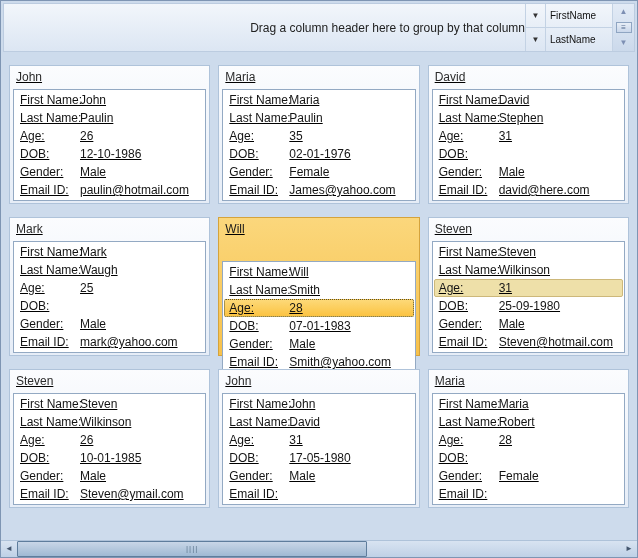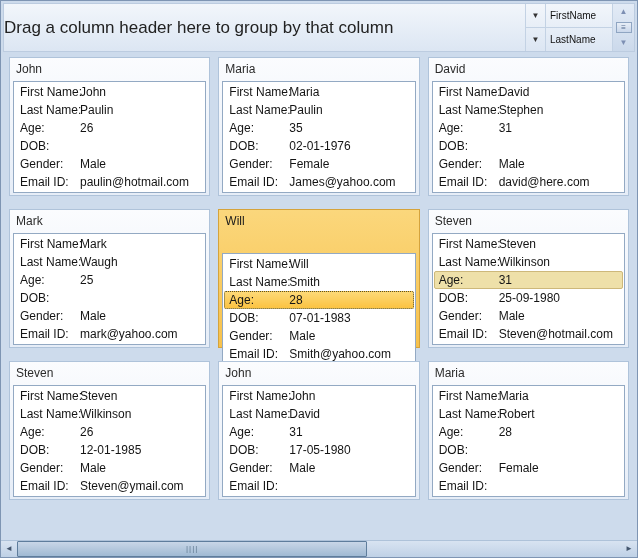"Drag a column header here" .groupbar { font-size: 17px -> 12px; justify-content: flex-start -> flex-end }
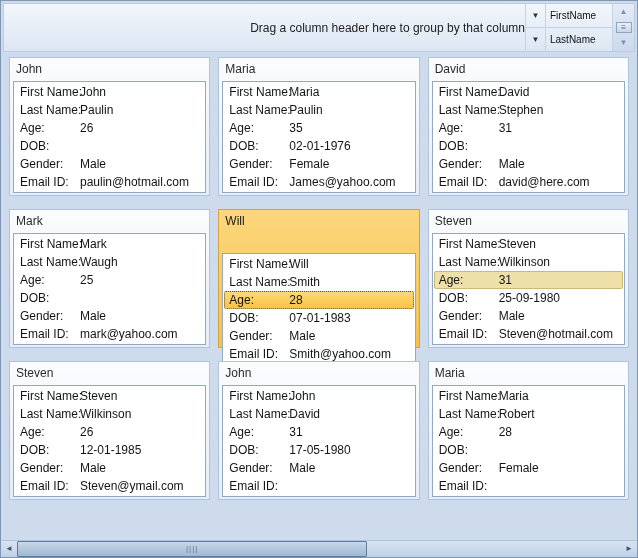"John" .cards-area { padding: 5px 8px 0 -> 13px 8px 0; text-decoration: none -> underline }
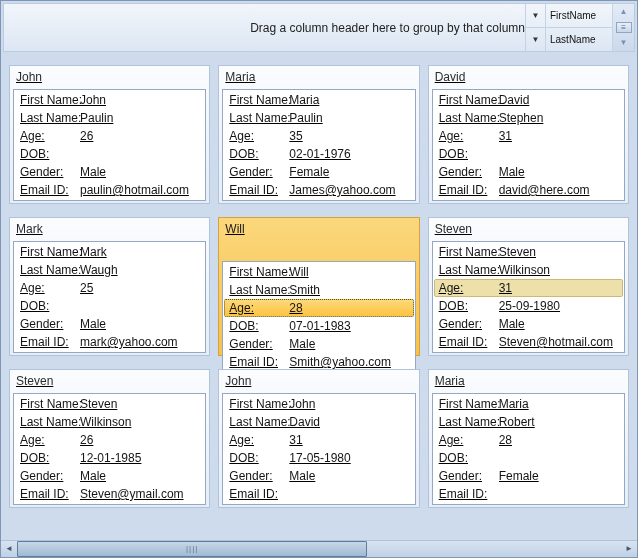"12-10-1986" span.val { html: none -> <span>12-10-1986</span> }
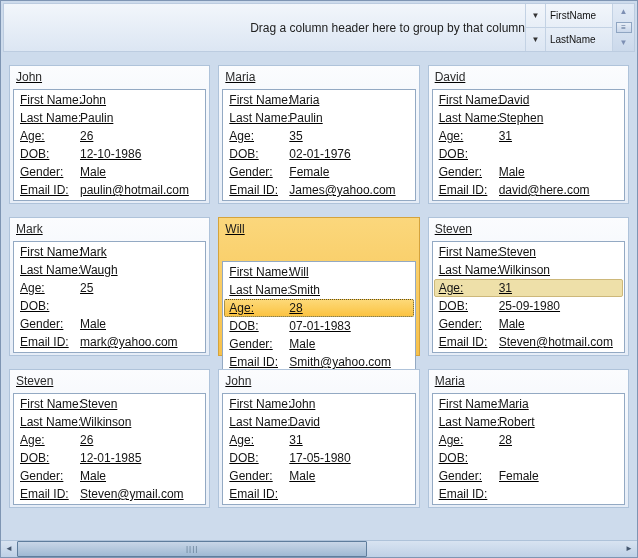"12-01-1985" span.val { text: 12-01-1985 -> 10-01-1985 }
